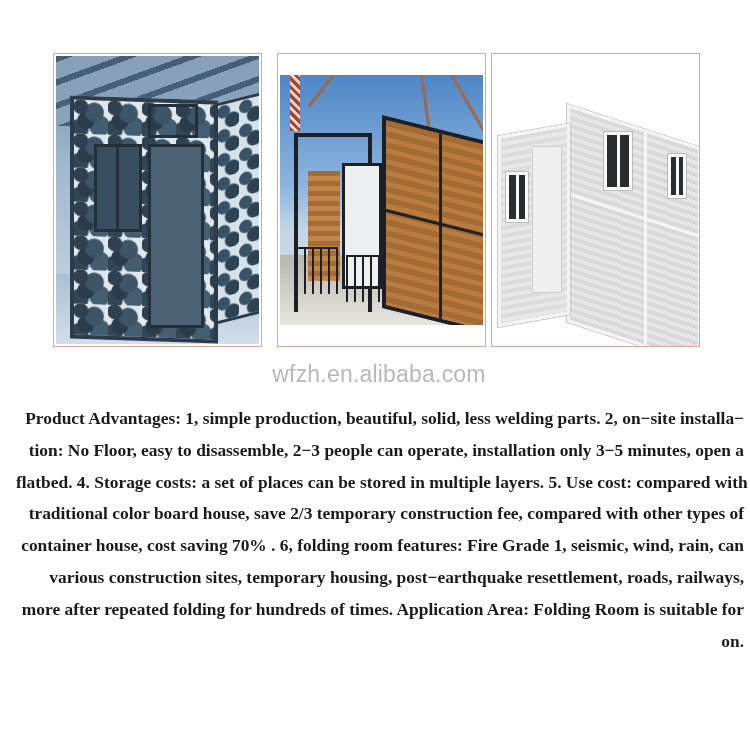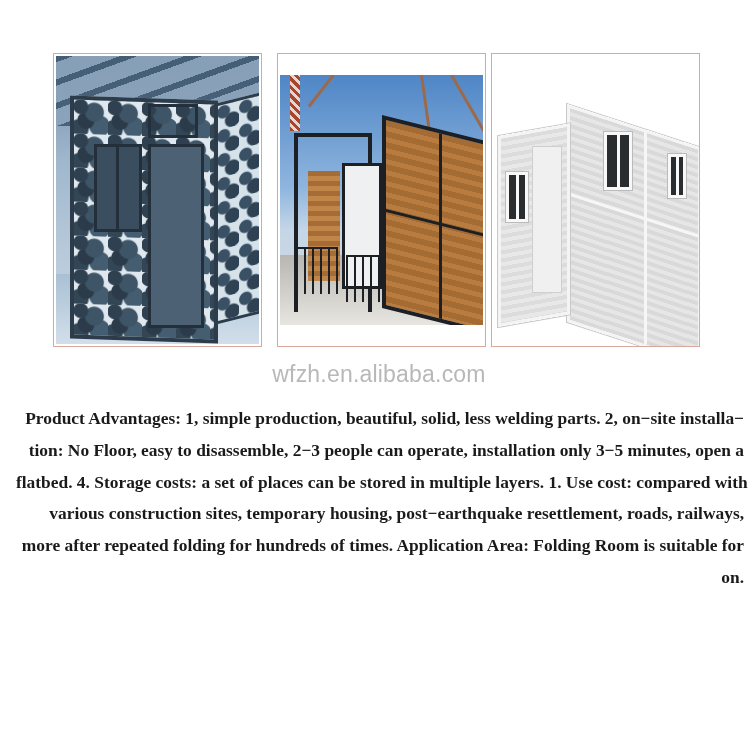"flatbed. 4. Storage costs: a" span.desc-line { text: 1 -> 5 }
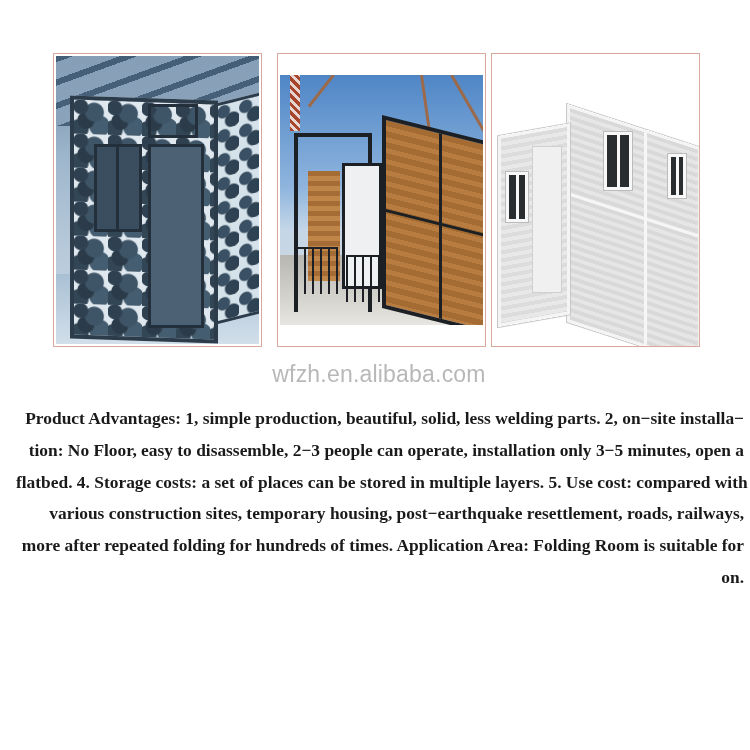"traditional color board house, save" span.desc-line { html: none -> <span>traditional color board house, save 2/3 temporary construction fee, compared with other types of</span> }
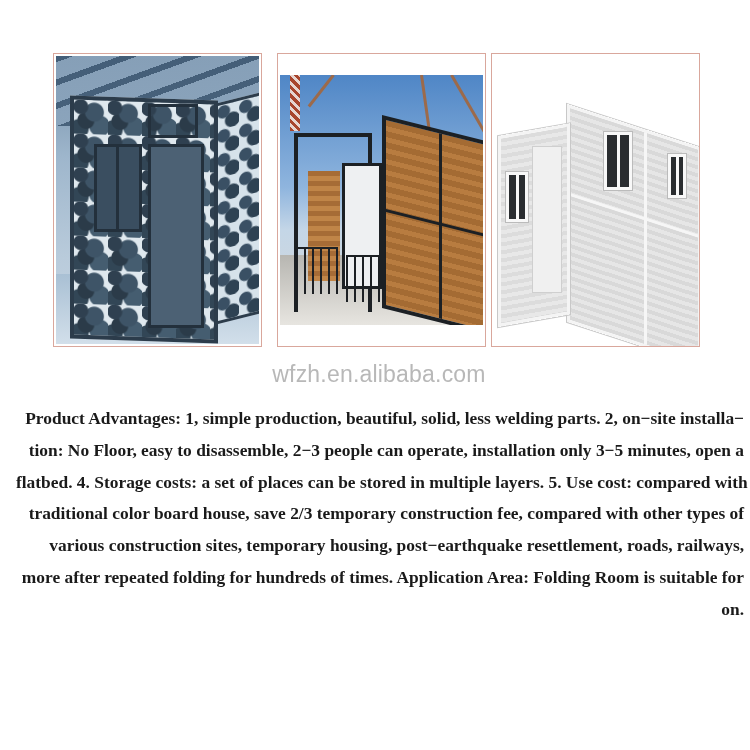"container house, cost saving 70%" span.desc-line { html: none -> <span>container house, cost saving 70% . 6, folding room features: Fire Grade 1, seismic, wind, rain, can</span> }
